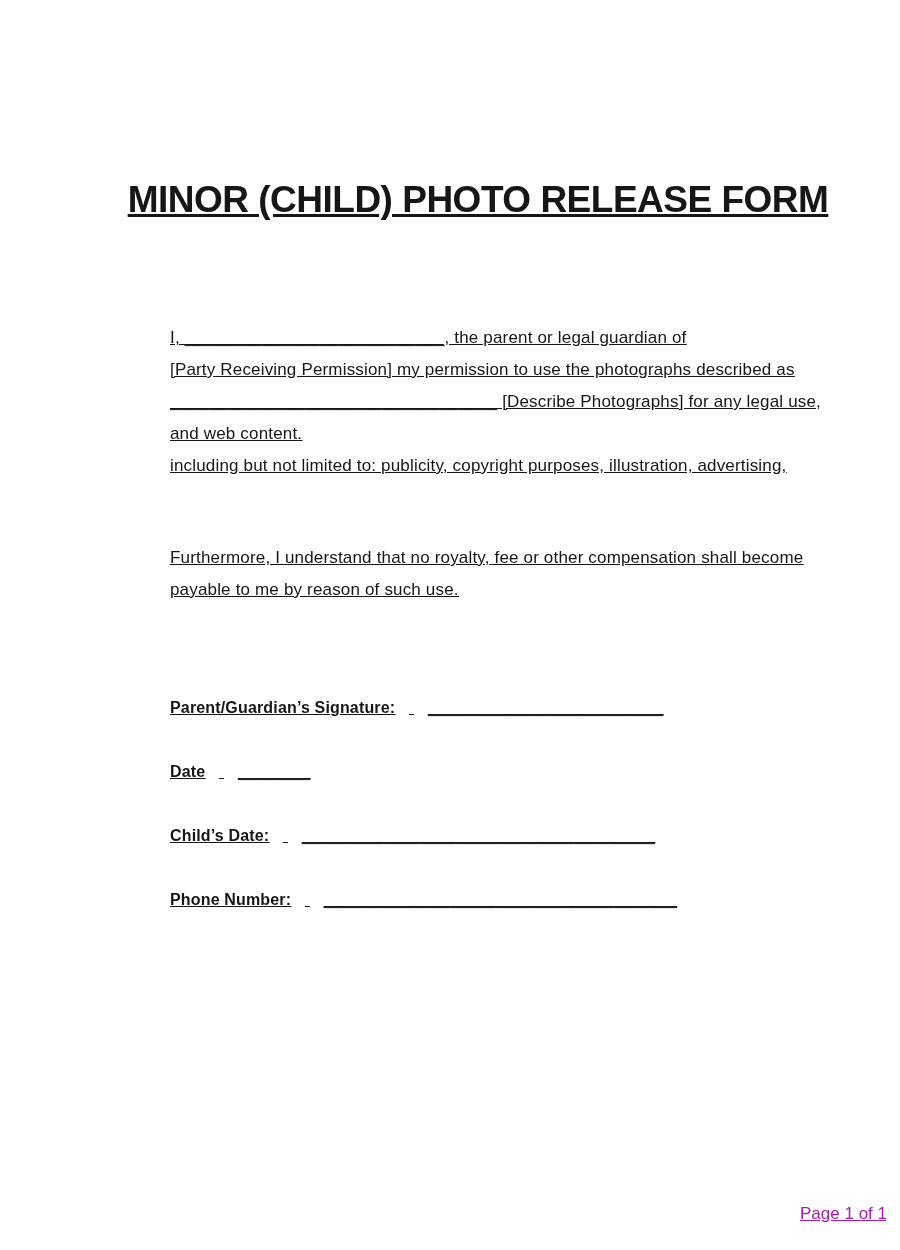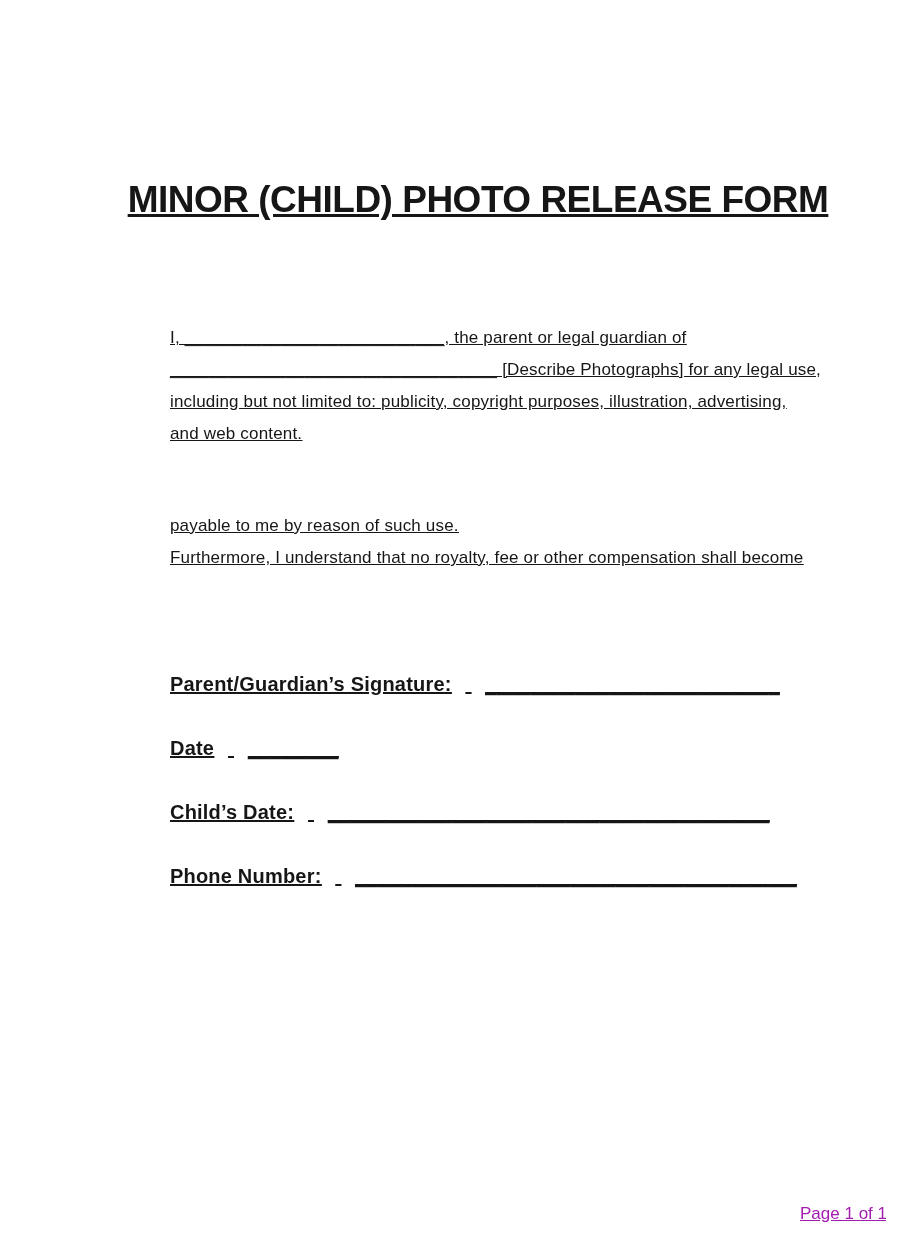"[Party Receiving Permission] my" div.para-line { html: none -> <div>[Party Receiving Permission] my permission to use the photographs described as</div> }
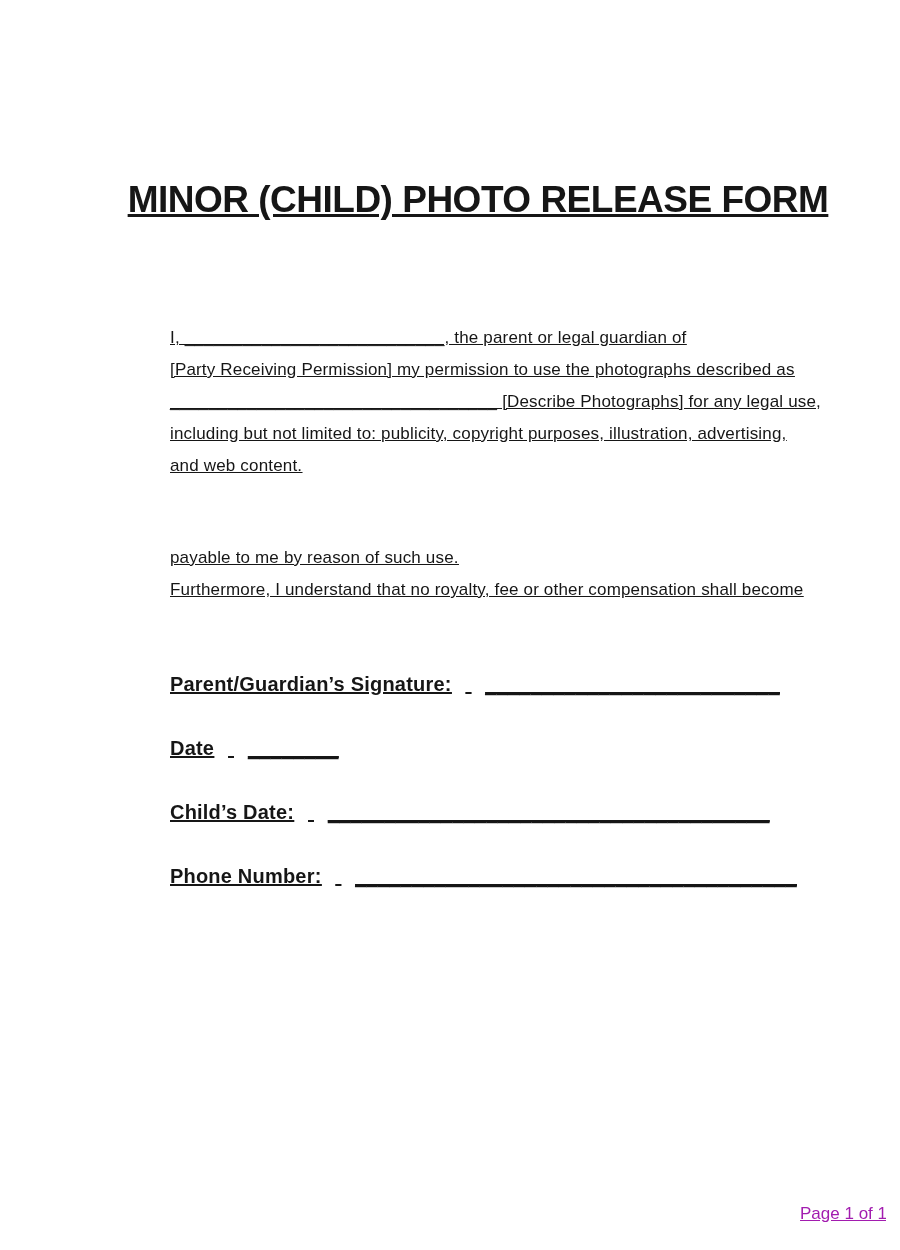"including but not limited to:" div.para-line { order: before "and web content." -> after "and web content." }
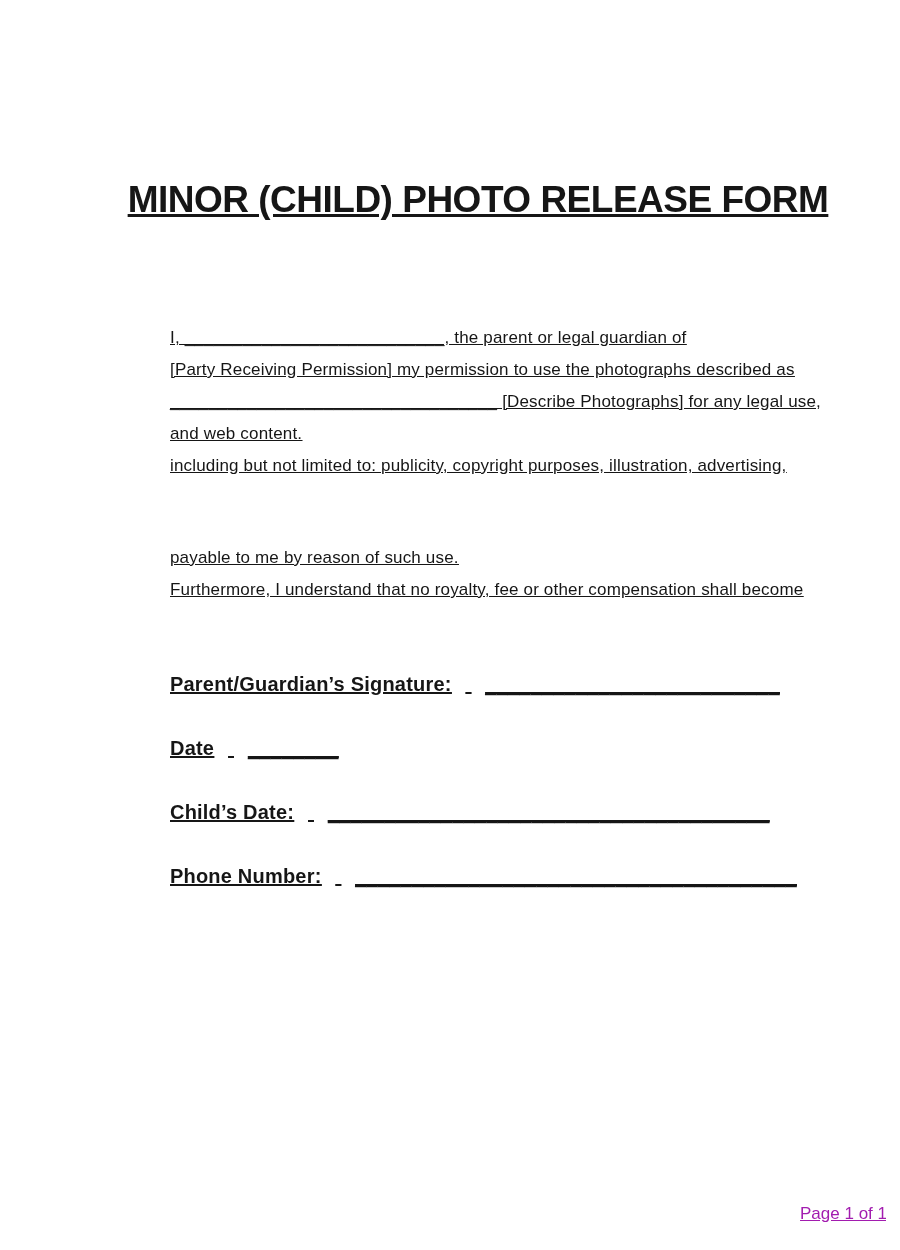"payable to me by reason" div.para-line { order: before "Furthermore, I understand that no" -> after "Furthermore, I understand that no" }
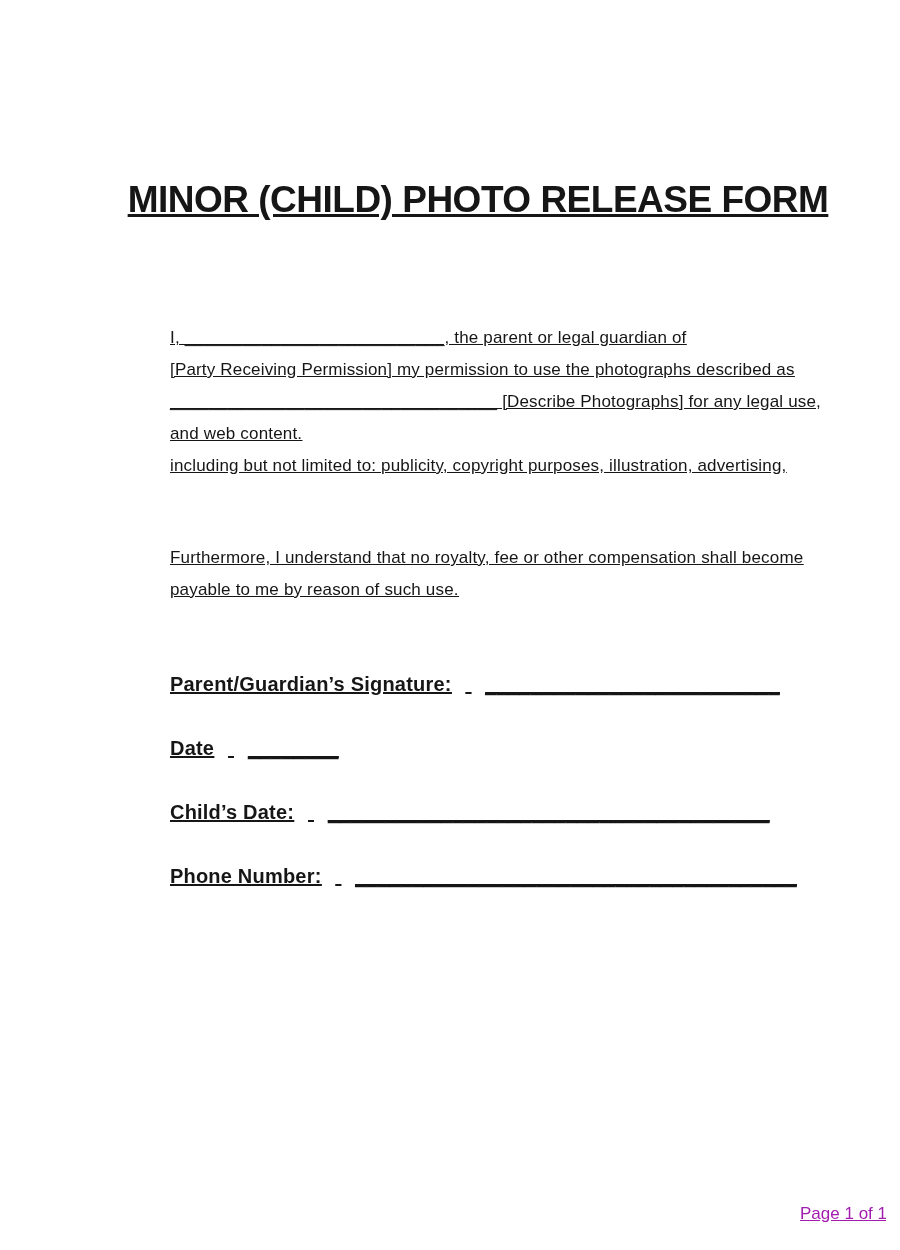"Parent/Guardian’s Signature:" .doc-fields { font-size: 20px -> 16px; top: 612px -> 636px }
